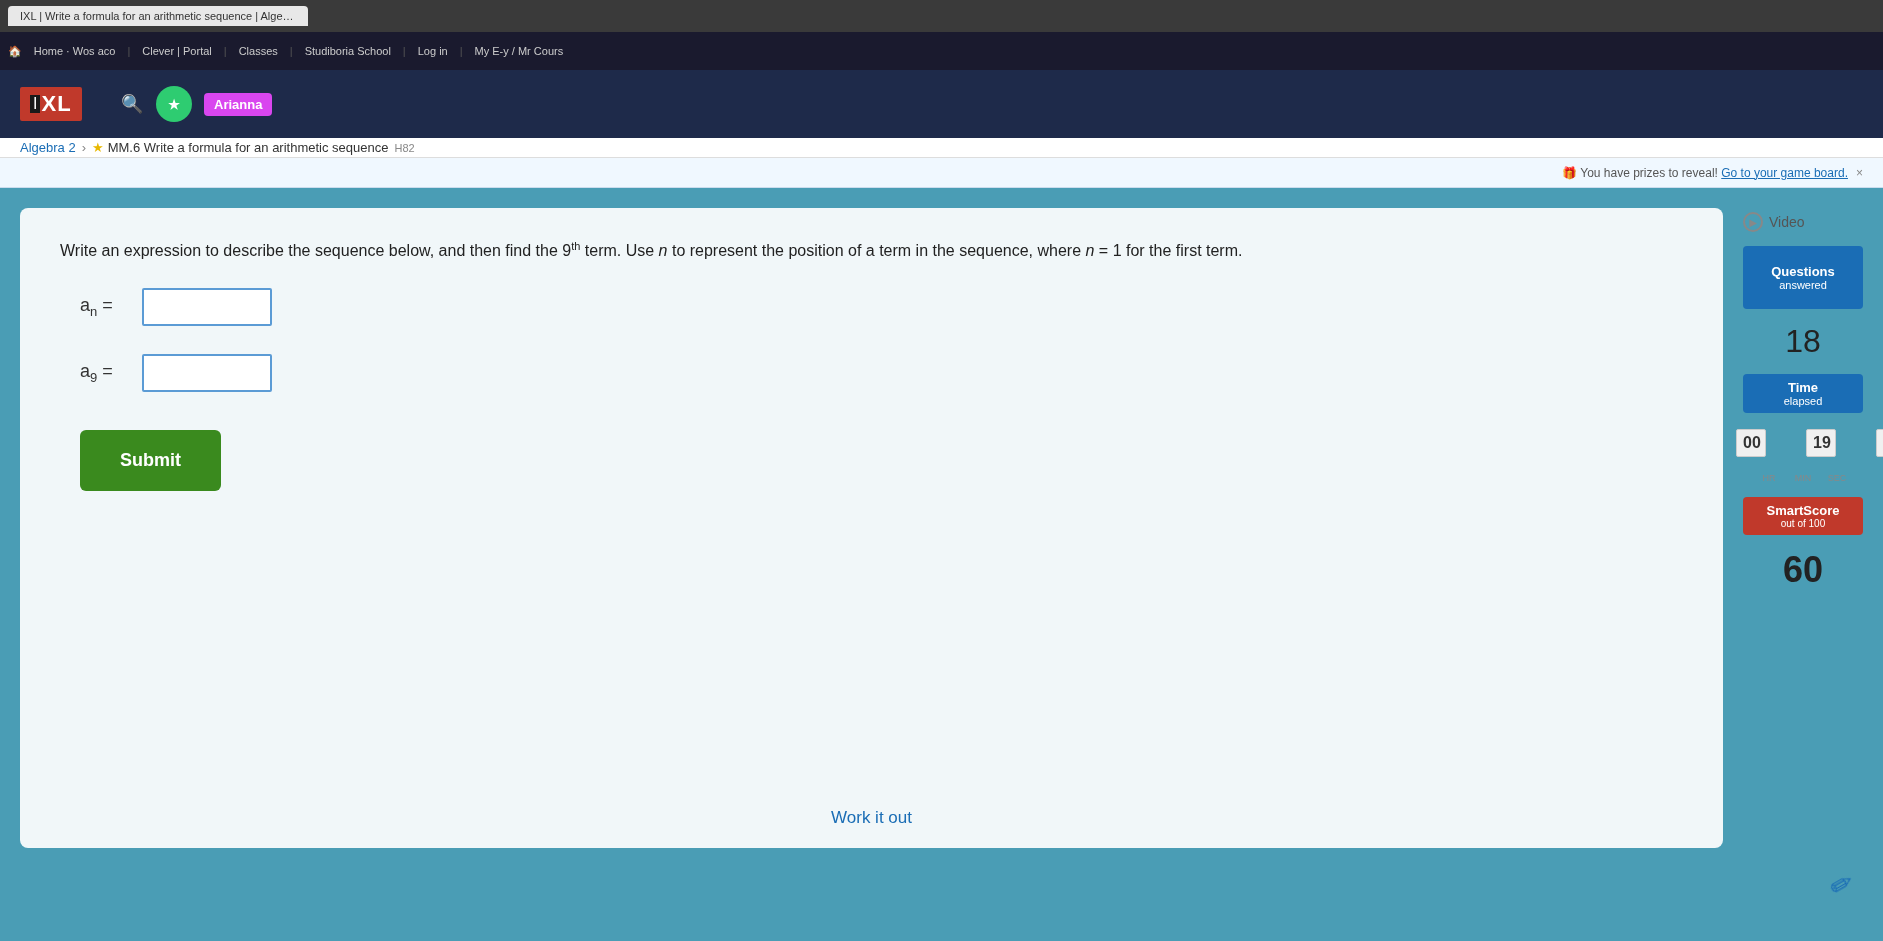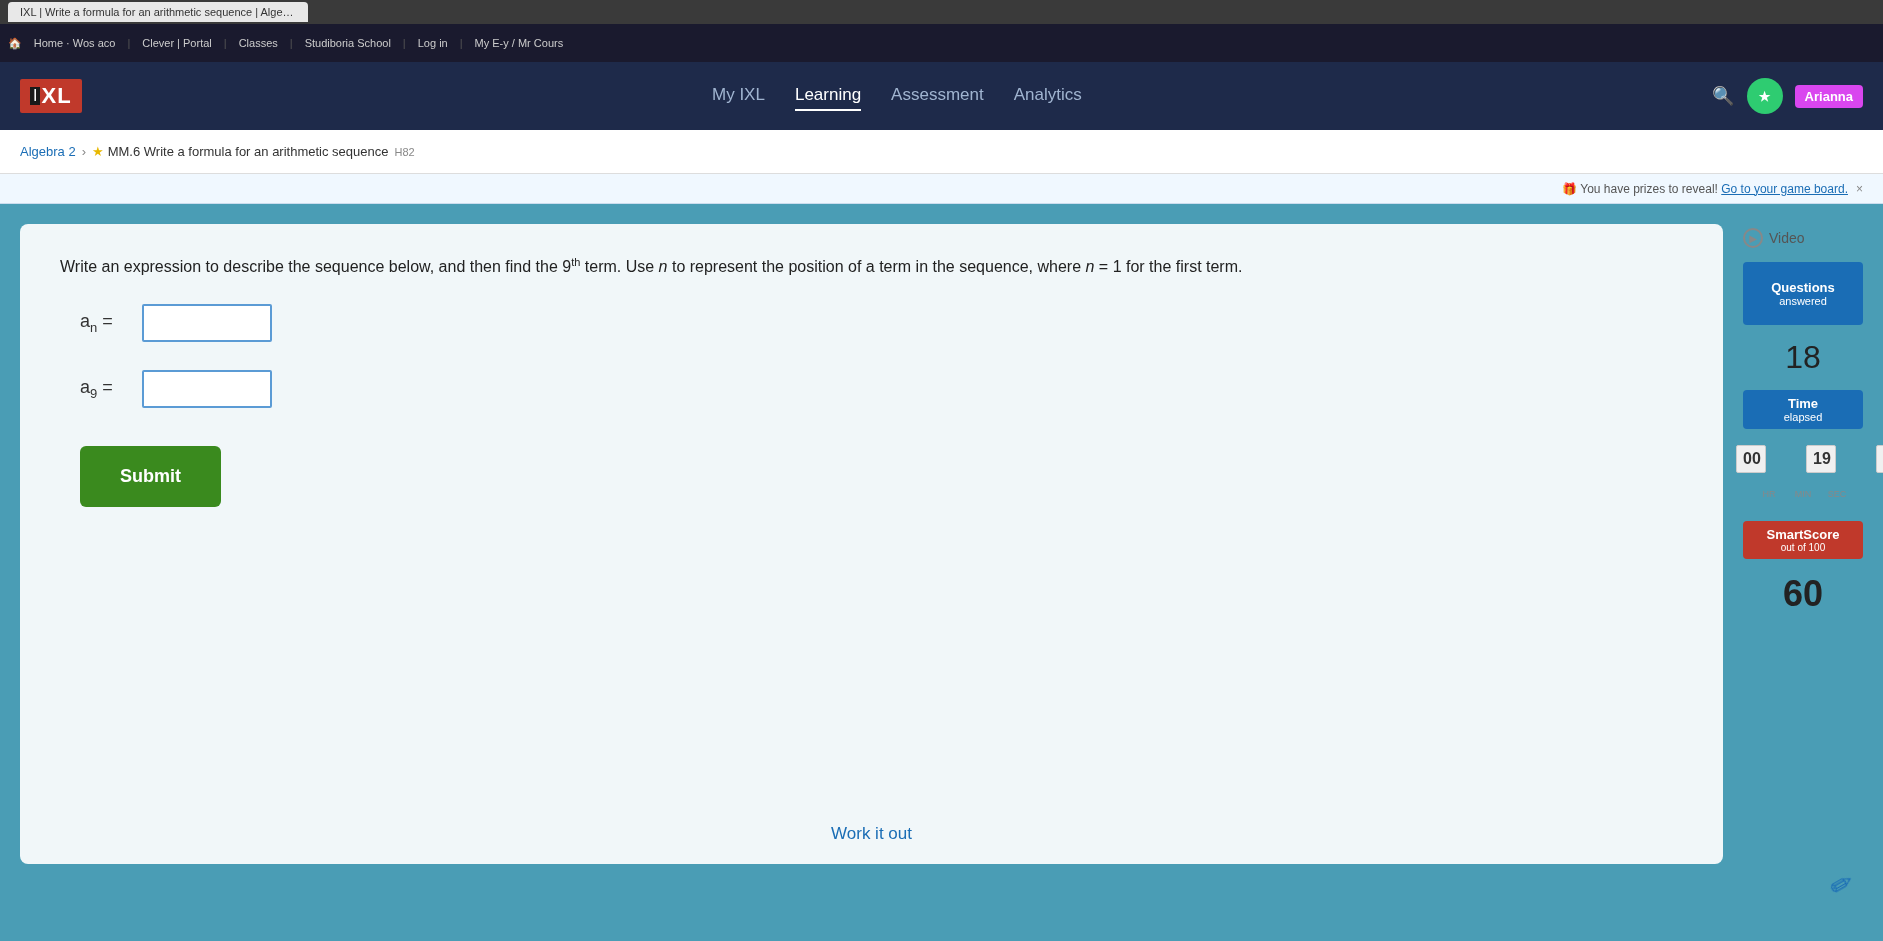"IXL | Write a formula" .browser-bar { height: 24px -> 32px }
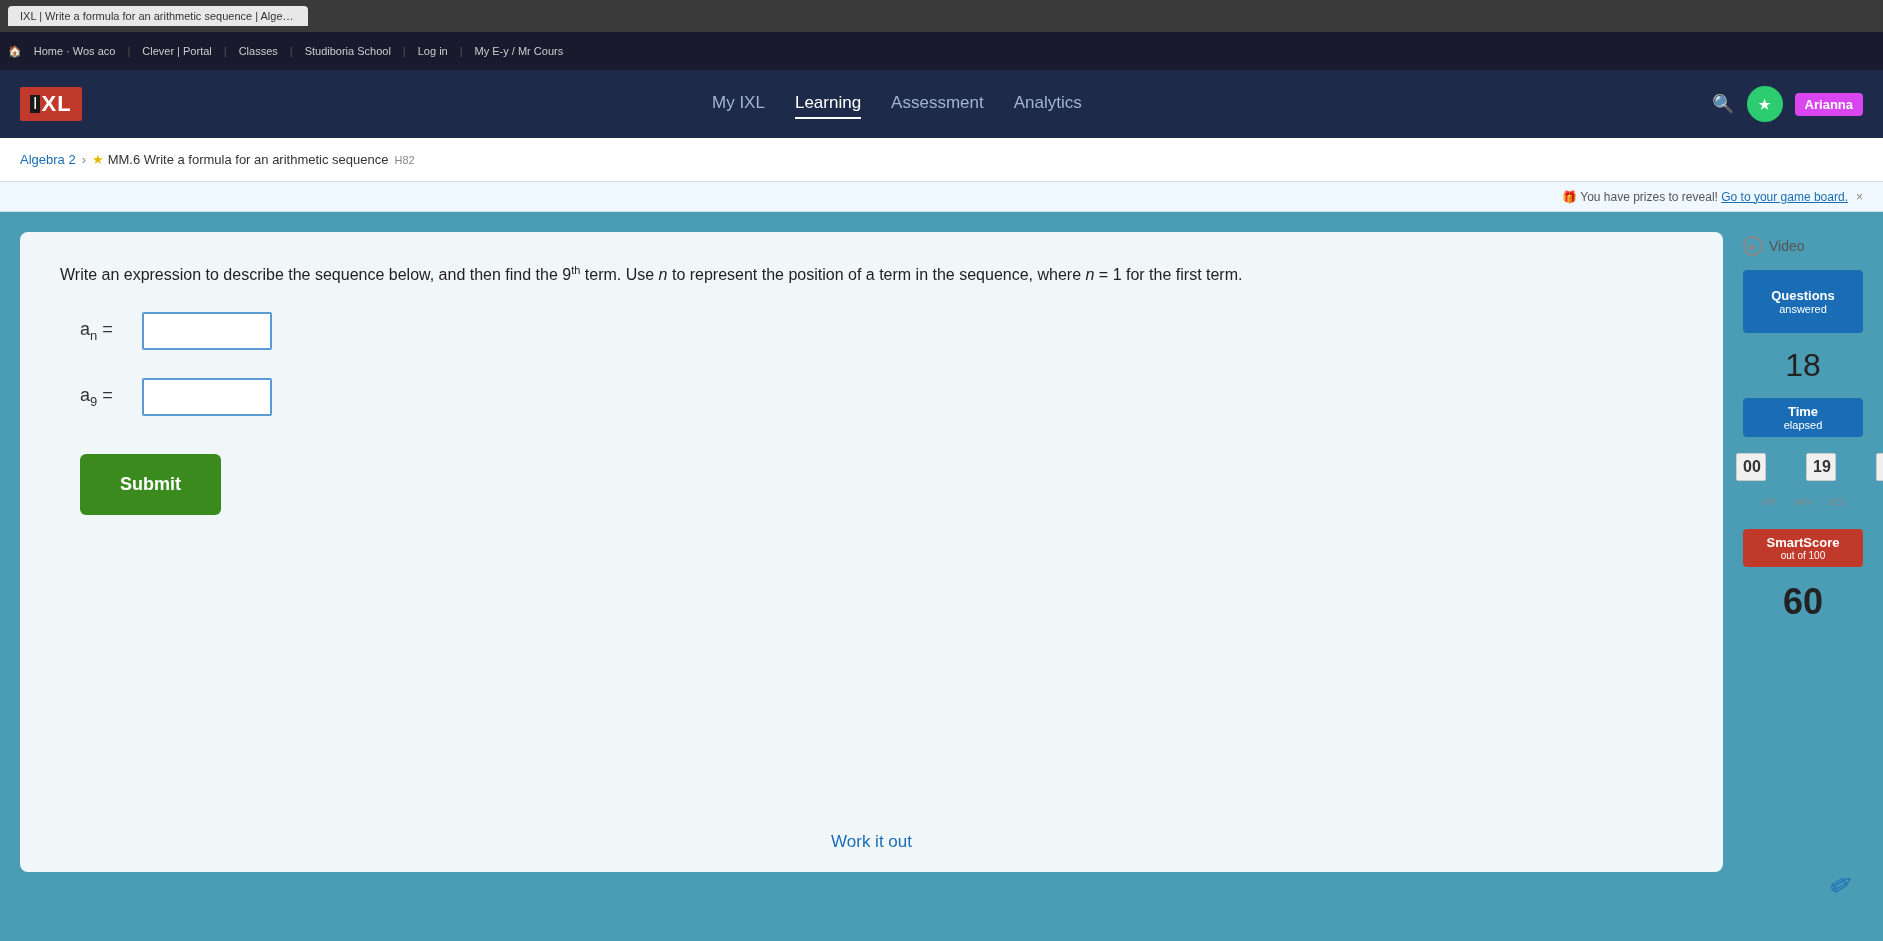"My IXL" nav.header-nav { html: <nav> <a>My IXL</a> <a>Learning</a> <a>Assessment</a> <a>Analytics</a> </nav> -> none }
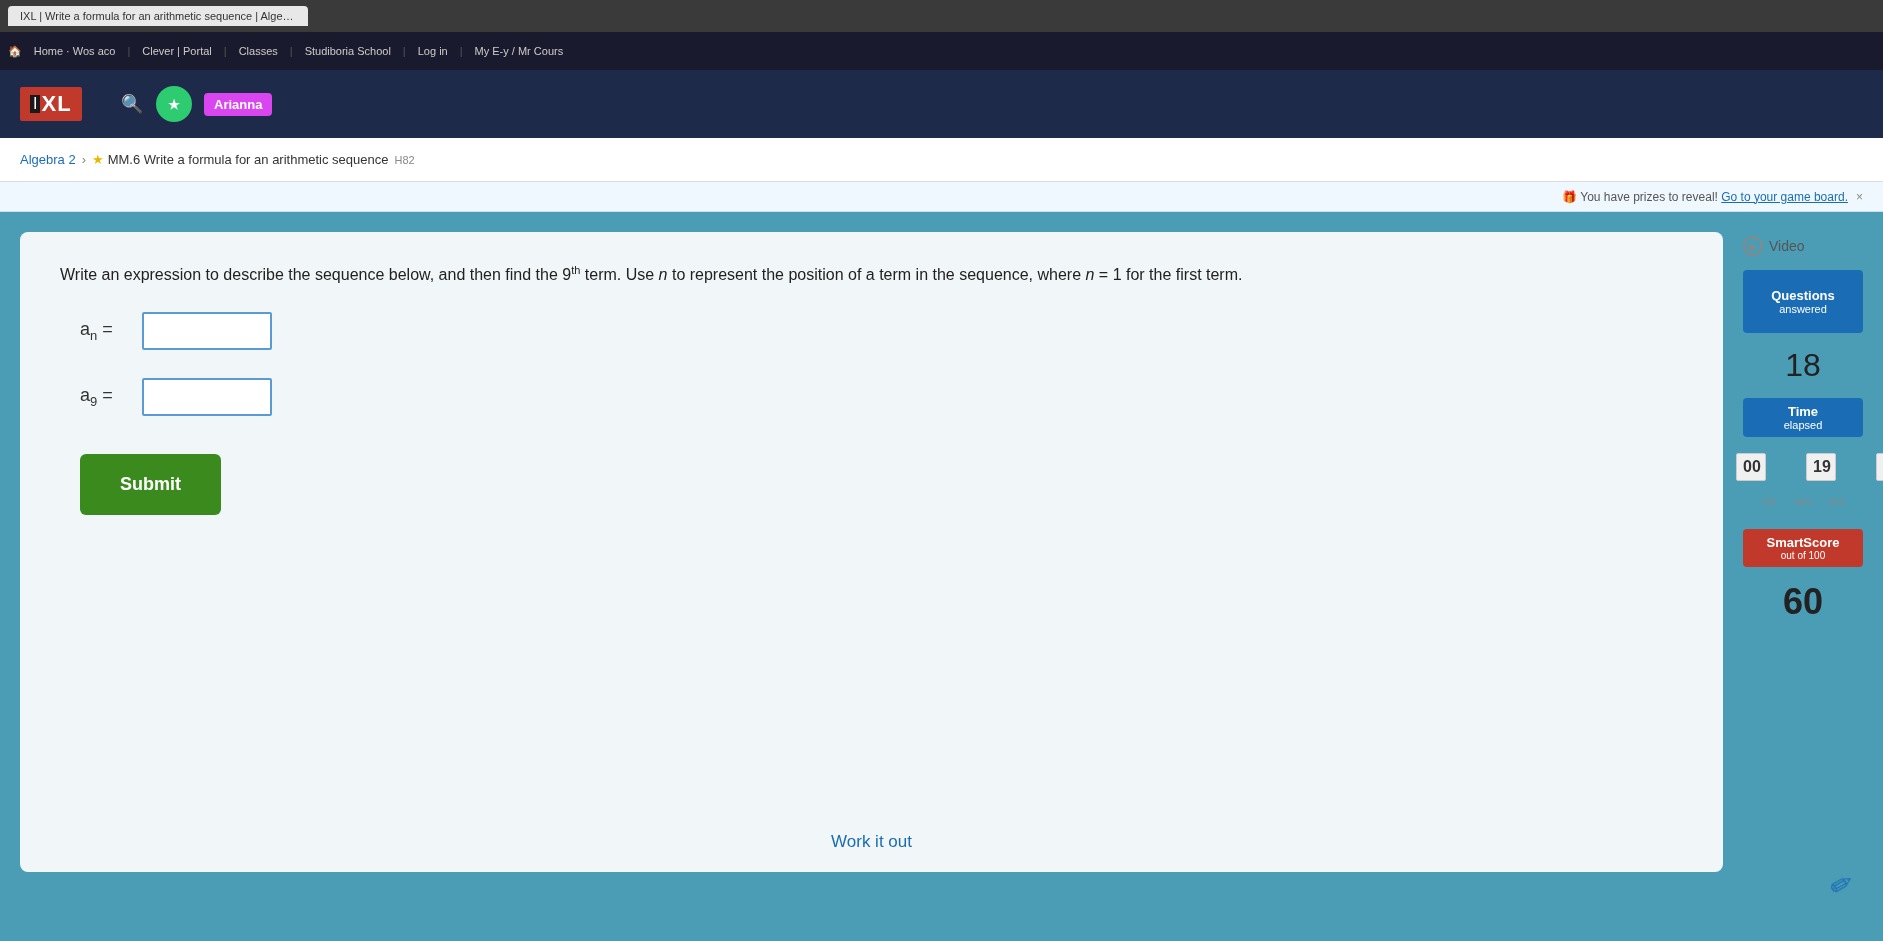"Algebra 2" .breadcrumb-bar { height: 44px -> 20px }
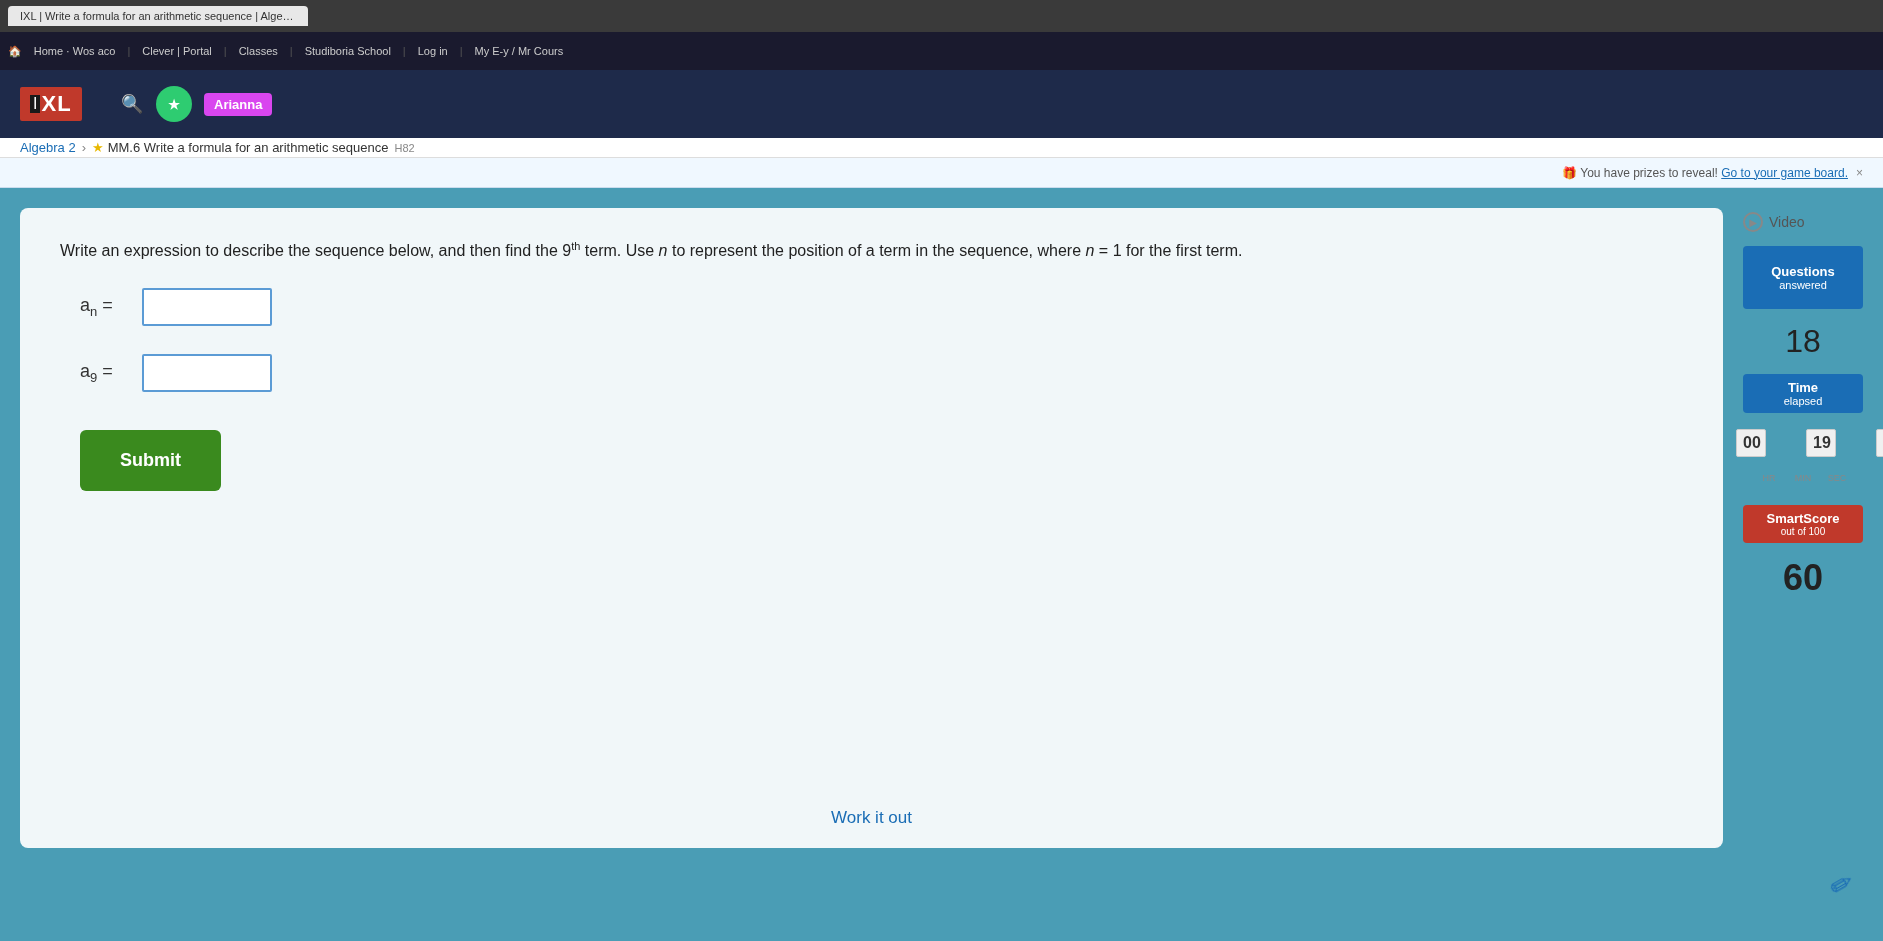"HR" .timer-labels { margin-bottom: 12px -> 4px }
